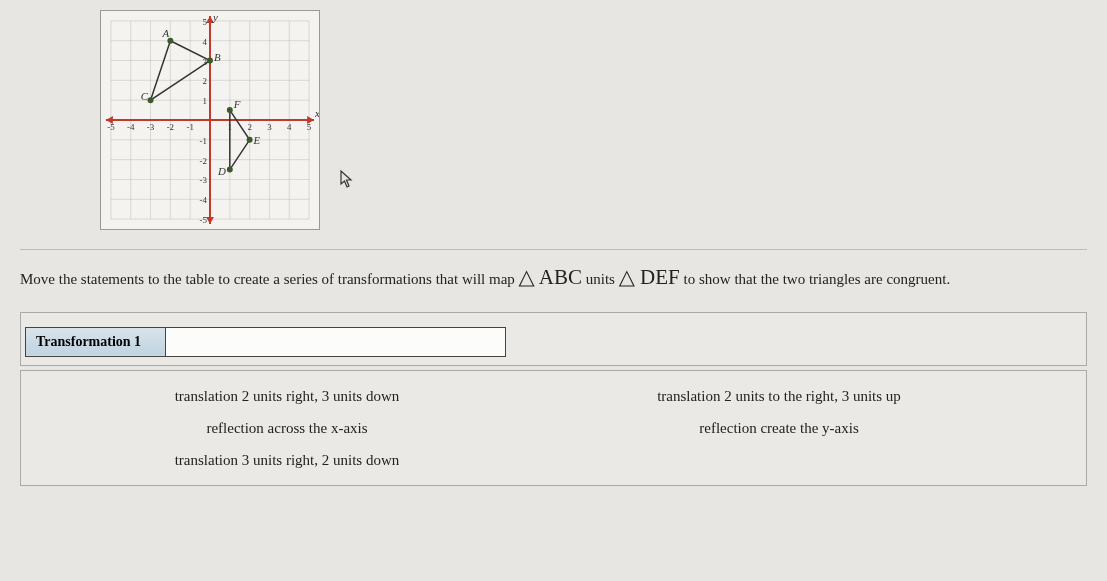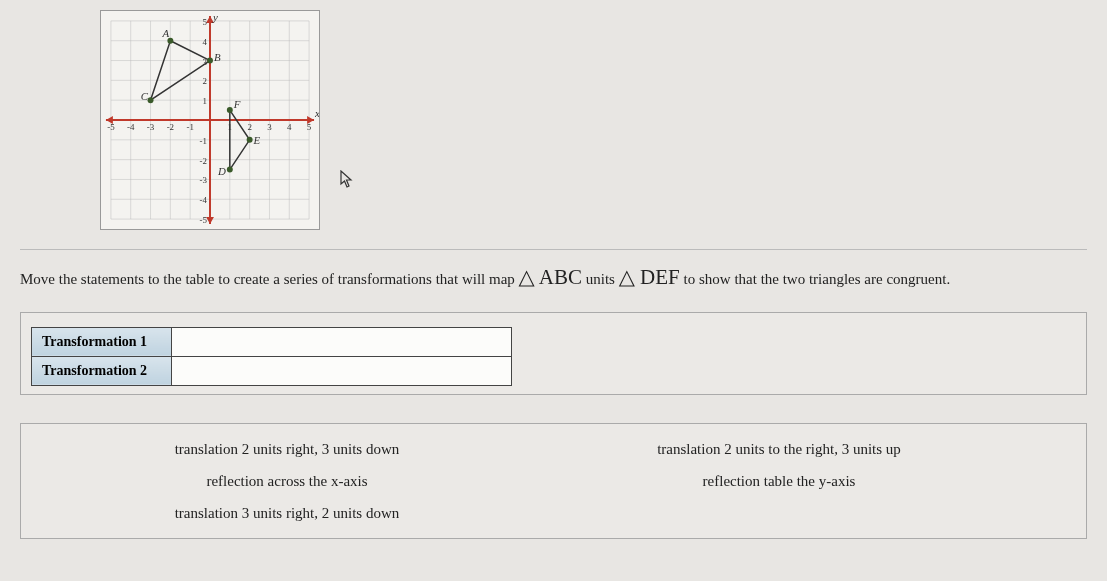"Transformation 1" .table-container { margin-bottom: 28px -> 4px; padding: 14px 14px 8px 10px -> 14px 14px 8px 4px }
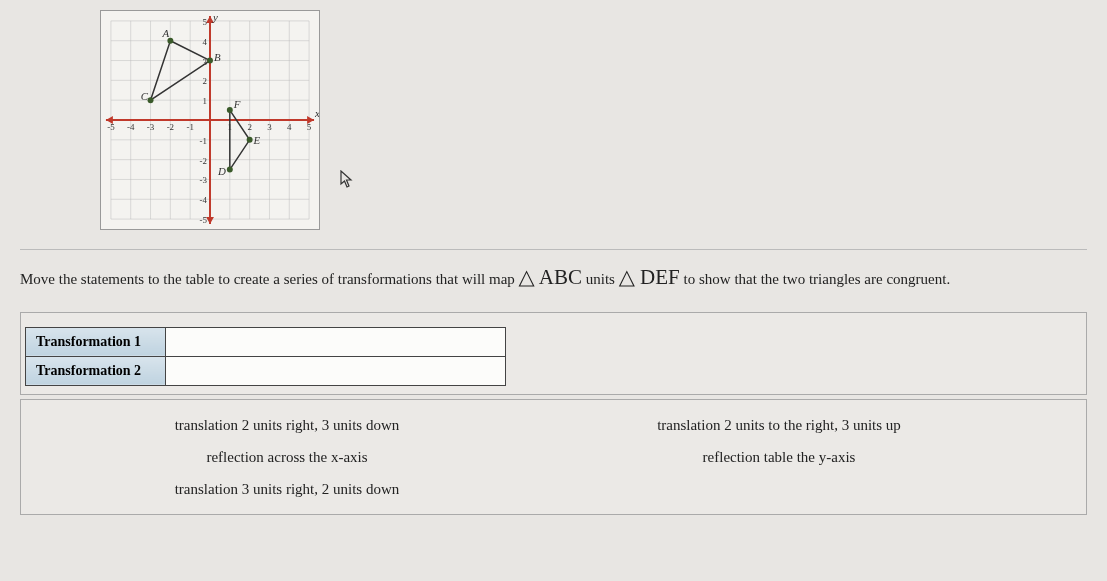"Transformation 2" tr { html: <tr> <td>Transformation 2</td> <td></td> </tr> -> none }
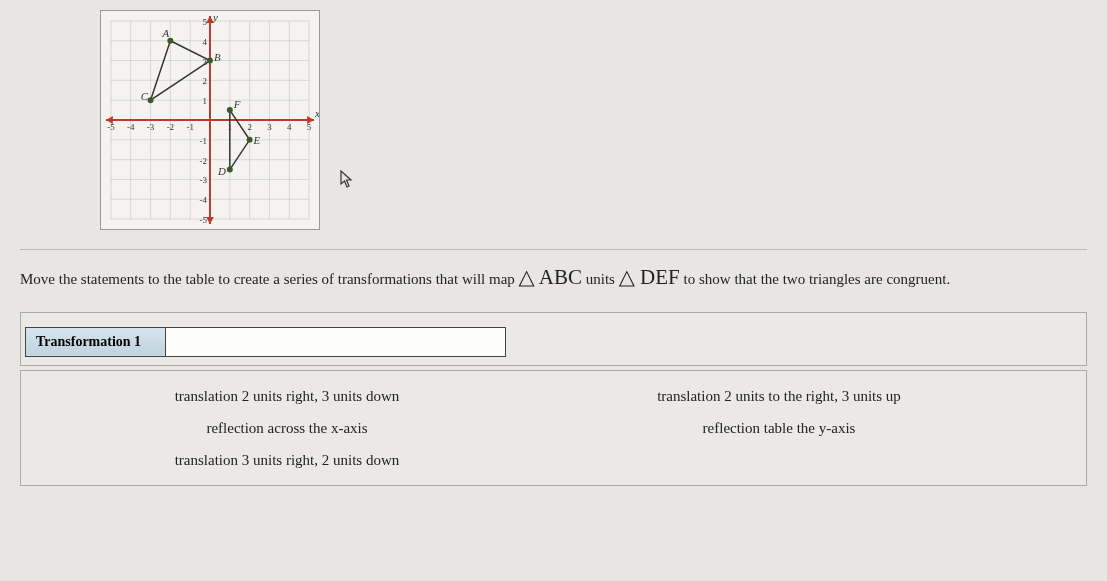"reflection table the y-axis" span.option { text: table -> create }
